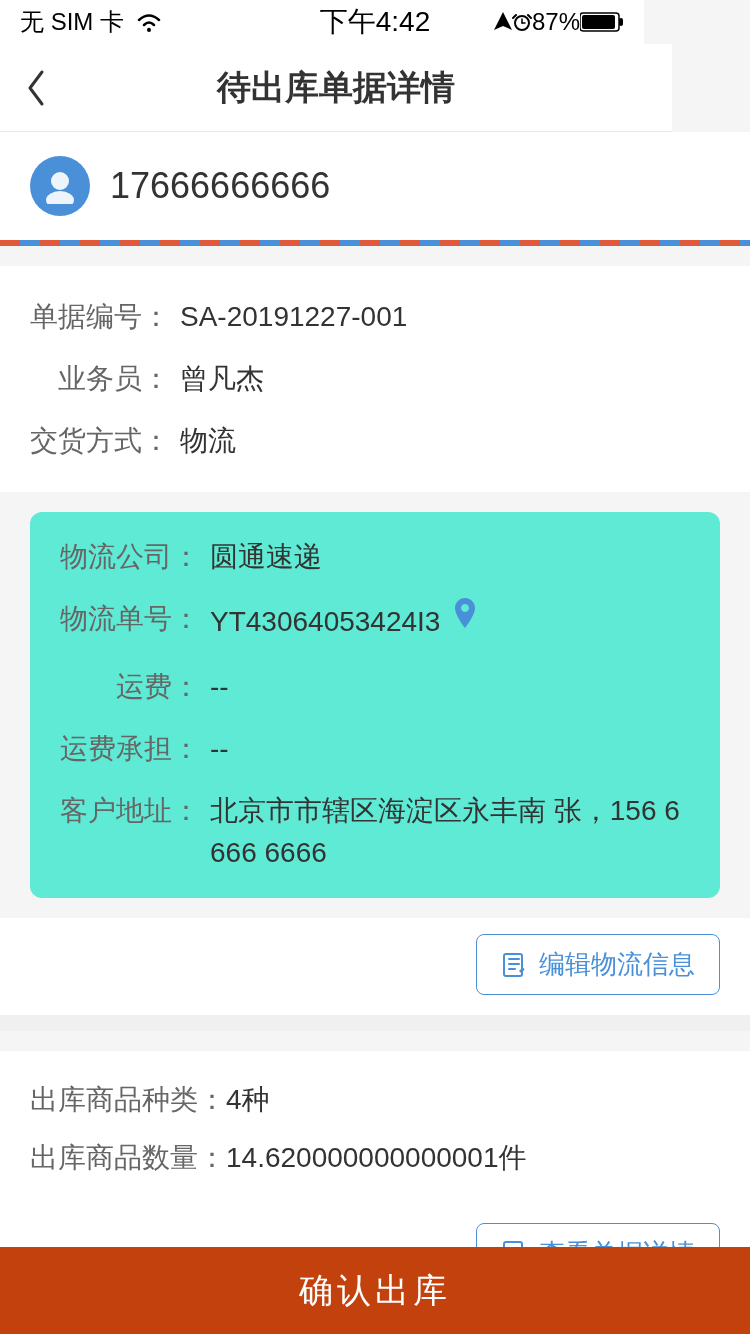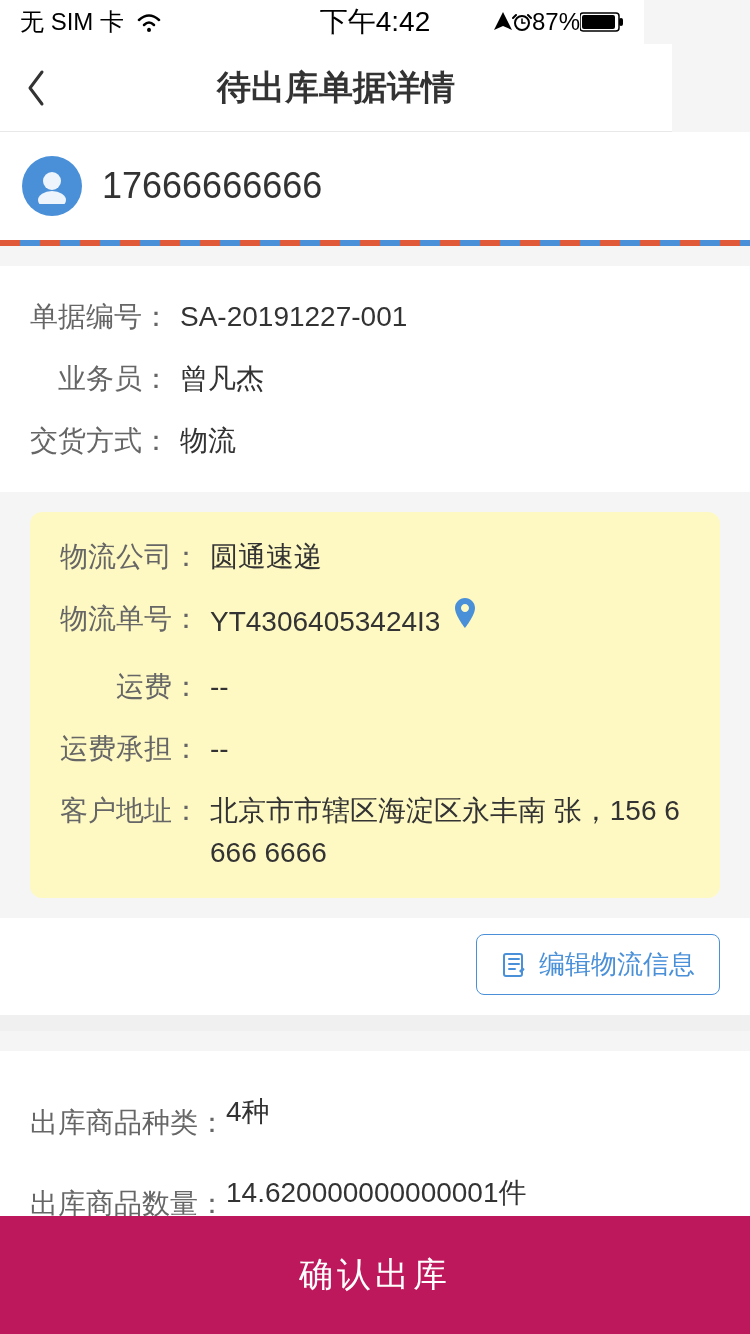"17666666666" .customer-header { padding: 24px 22px -> 24px 30px }
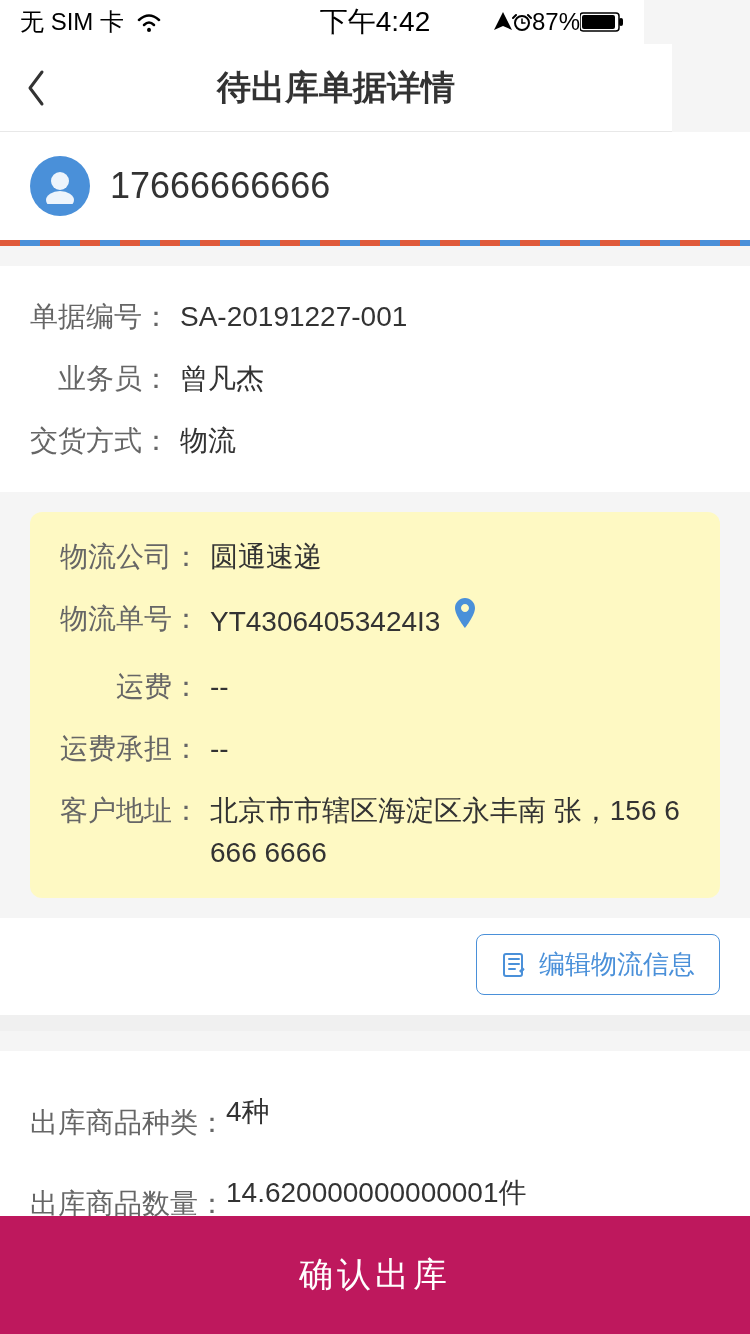"物流公司：" .logistics-box { background: #fef9c3 -> #5eead4 }
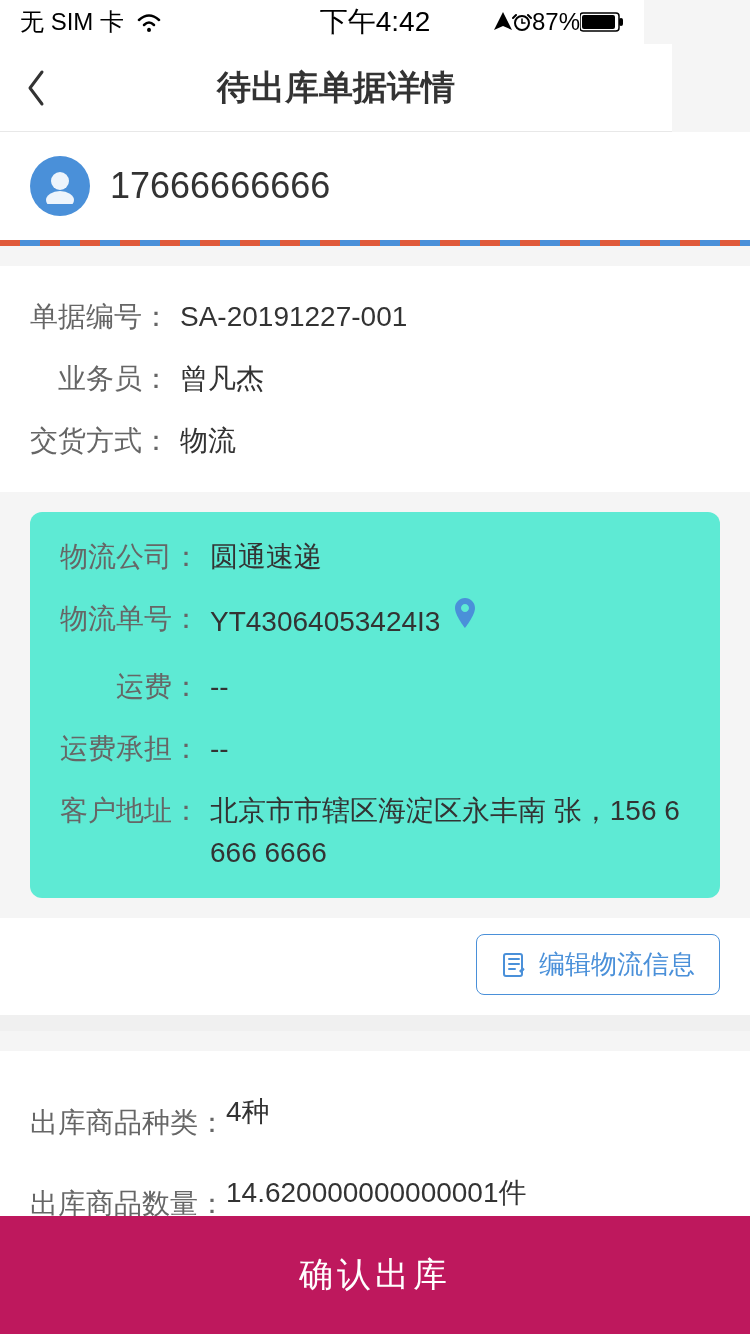"出库商品种类：" .goods-label { margin-top: 23px -> none }
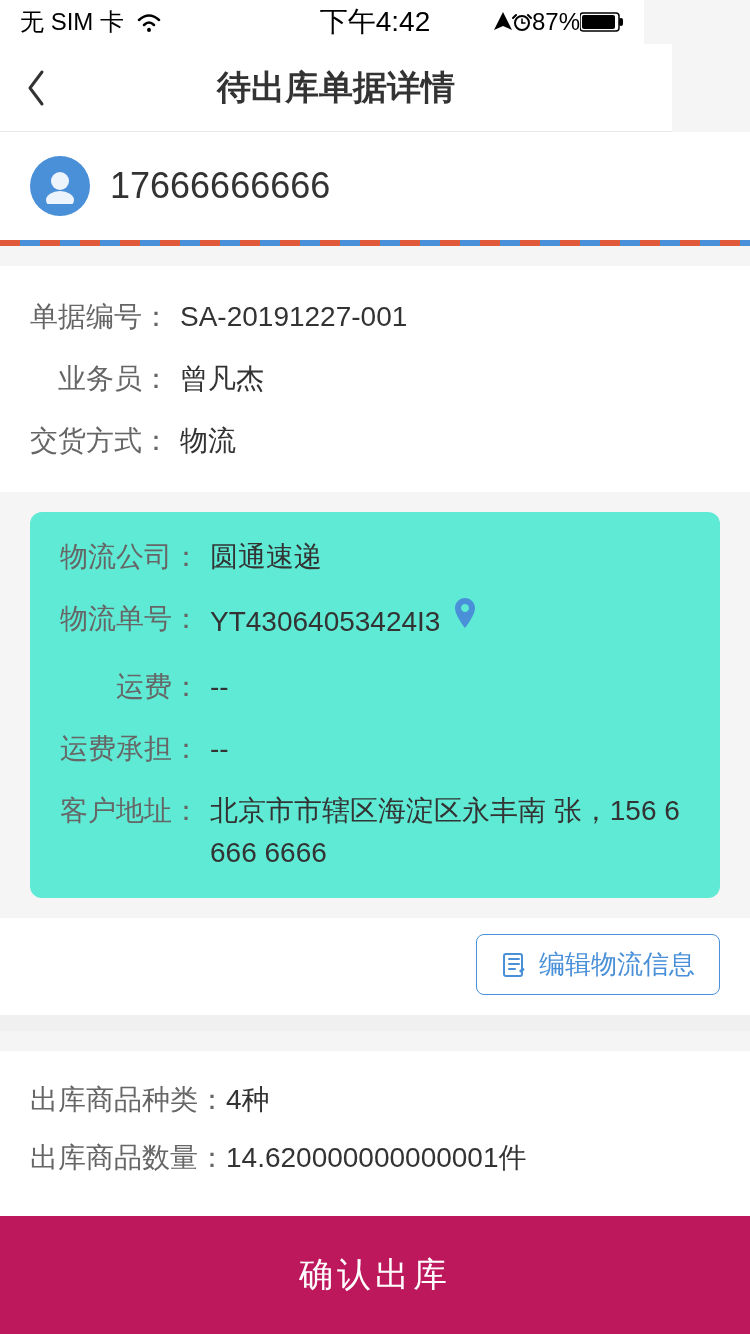"确认出库" .confirm-btn-area { background: #be185d -> #c2410c; height: 118px -> 87px }
